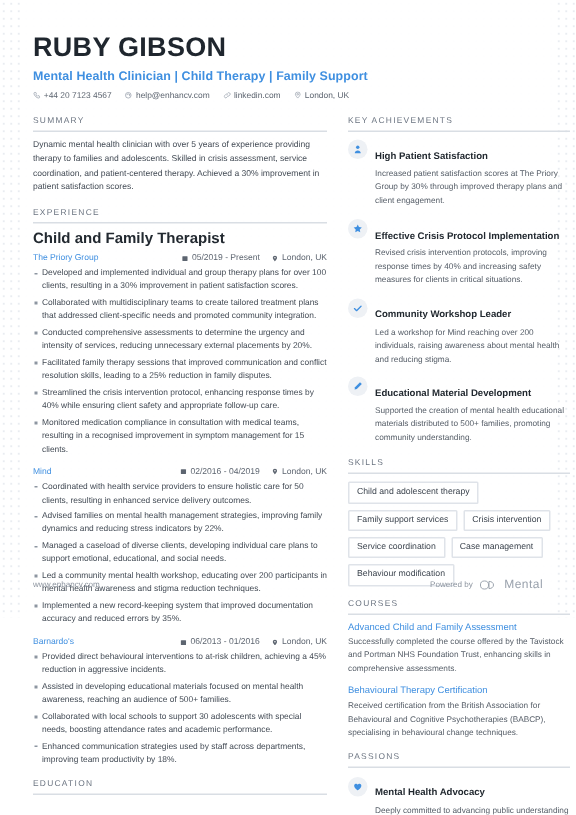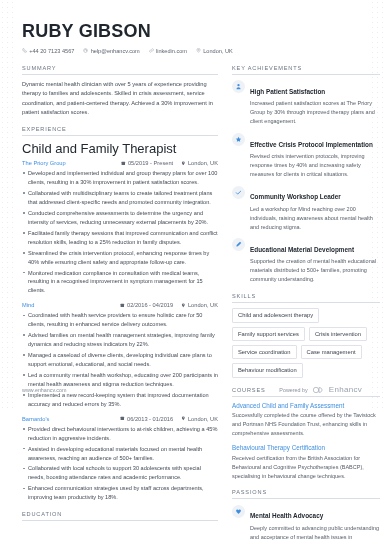"Mental Health Clinician | Child" div.headline { html: none -> <div>Mental Health Clinician | Child Therapy | Family Support</div> }
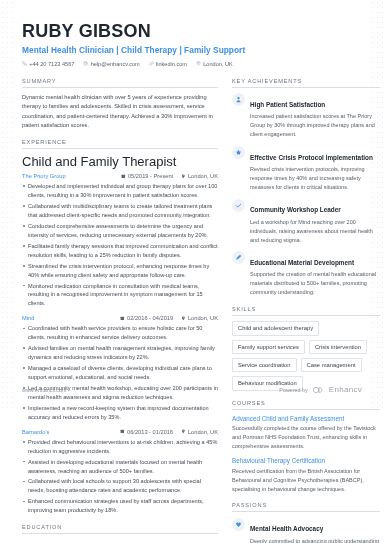"Child and Family Therapist" .job-title { font-size: 13px -> 10px; font-weight: 400 -> 700 }
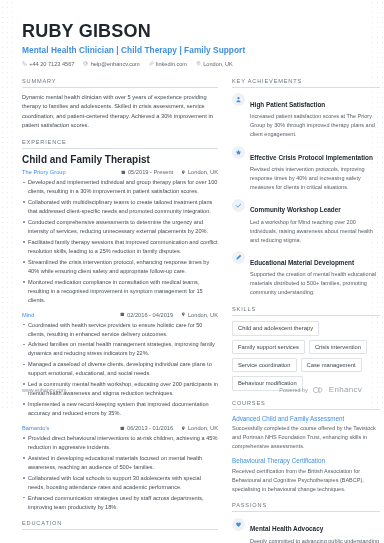"Enhancv" span.brand-name { text: Enhancv -> Mental }
